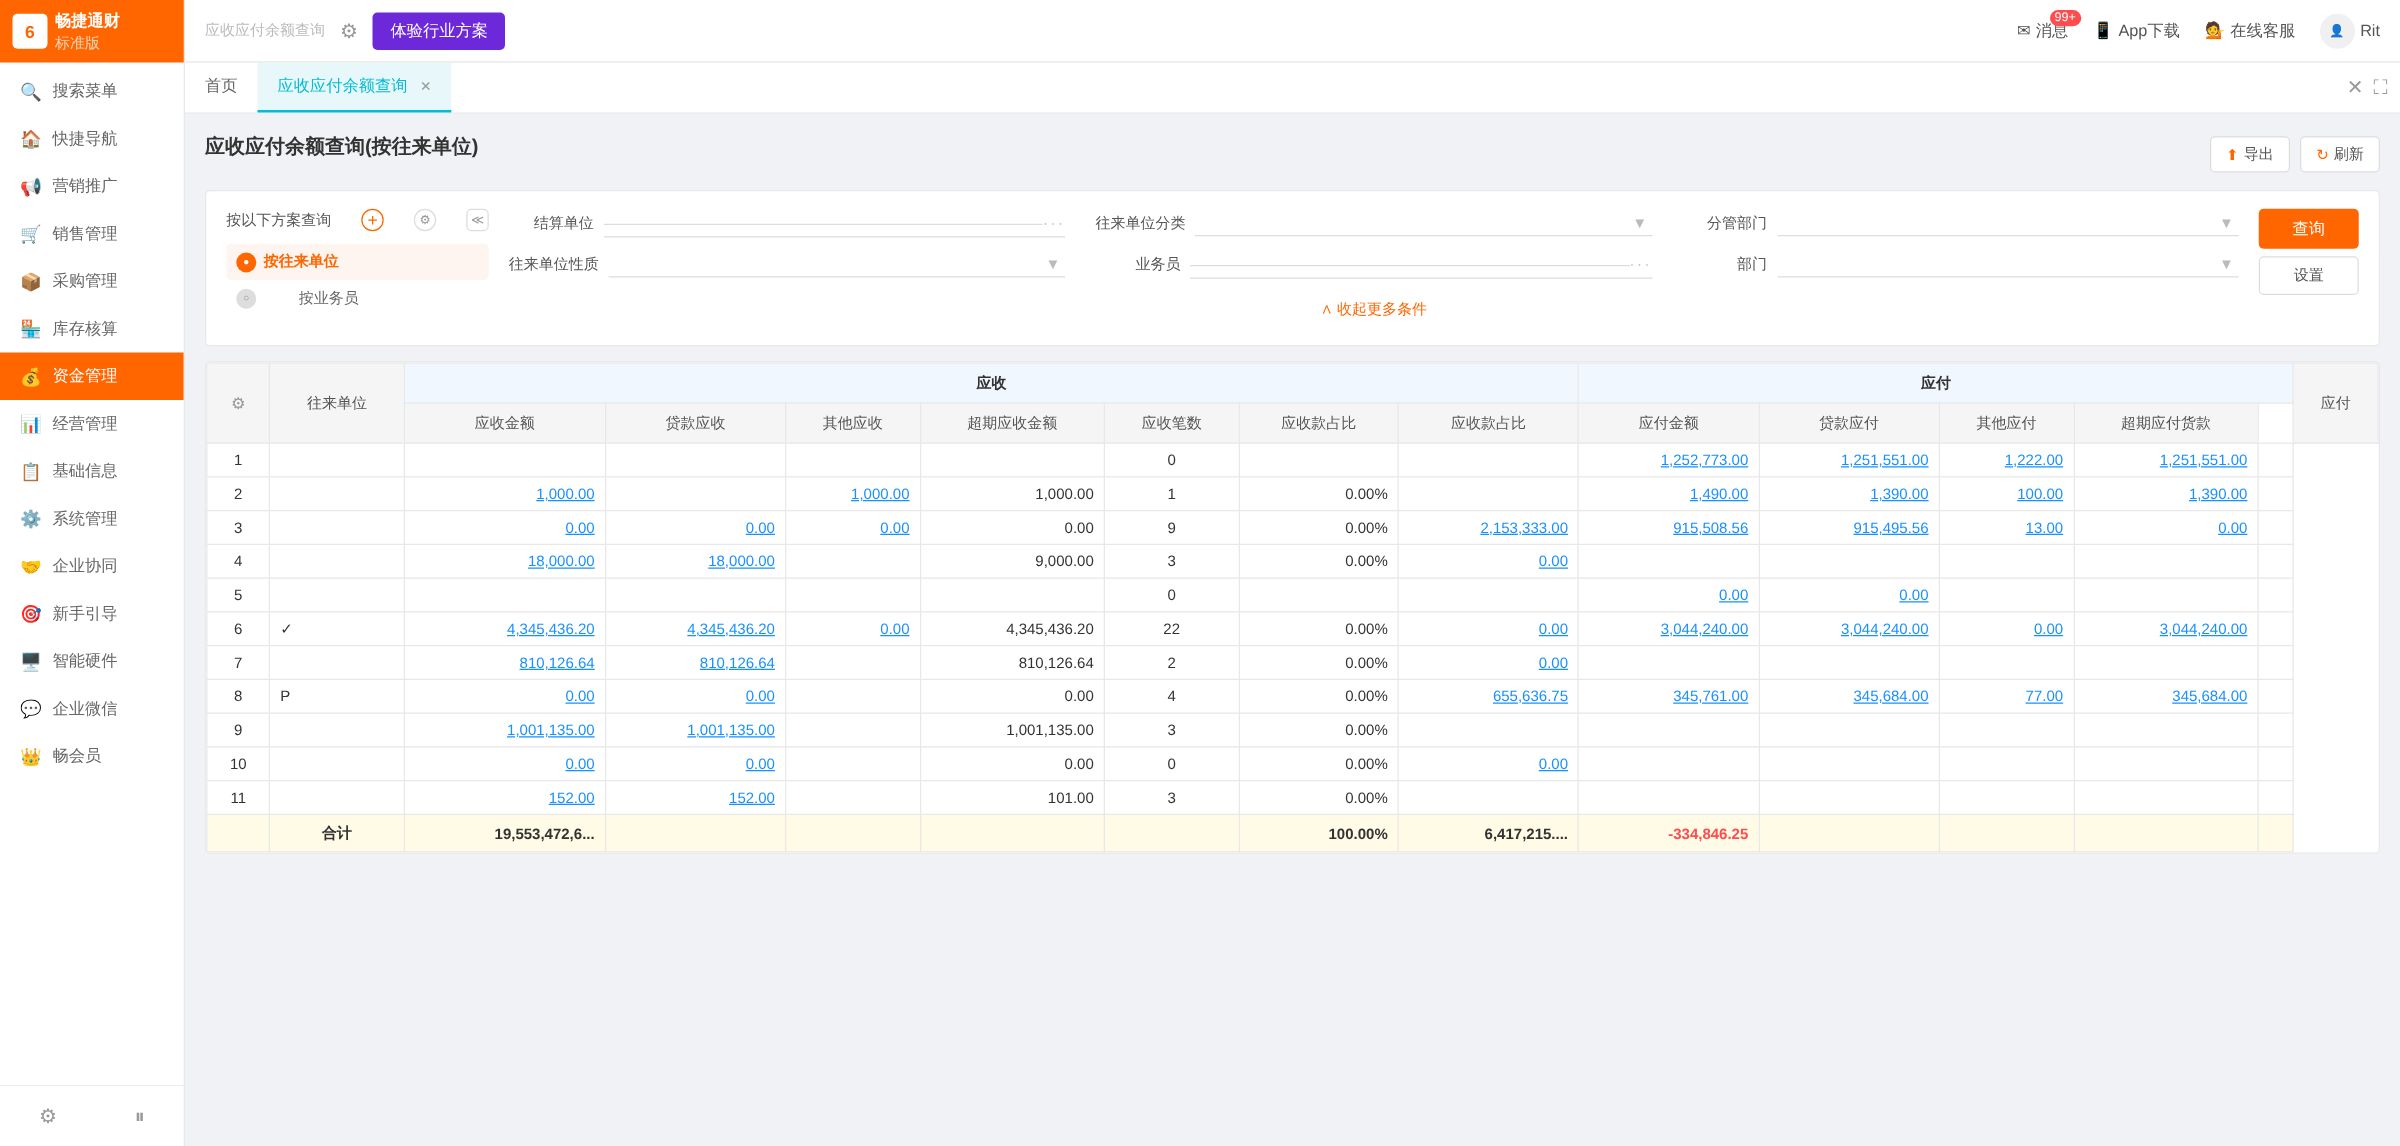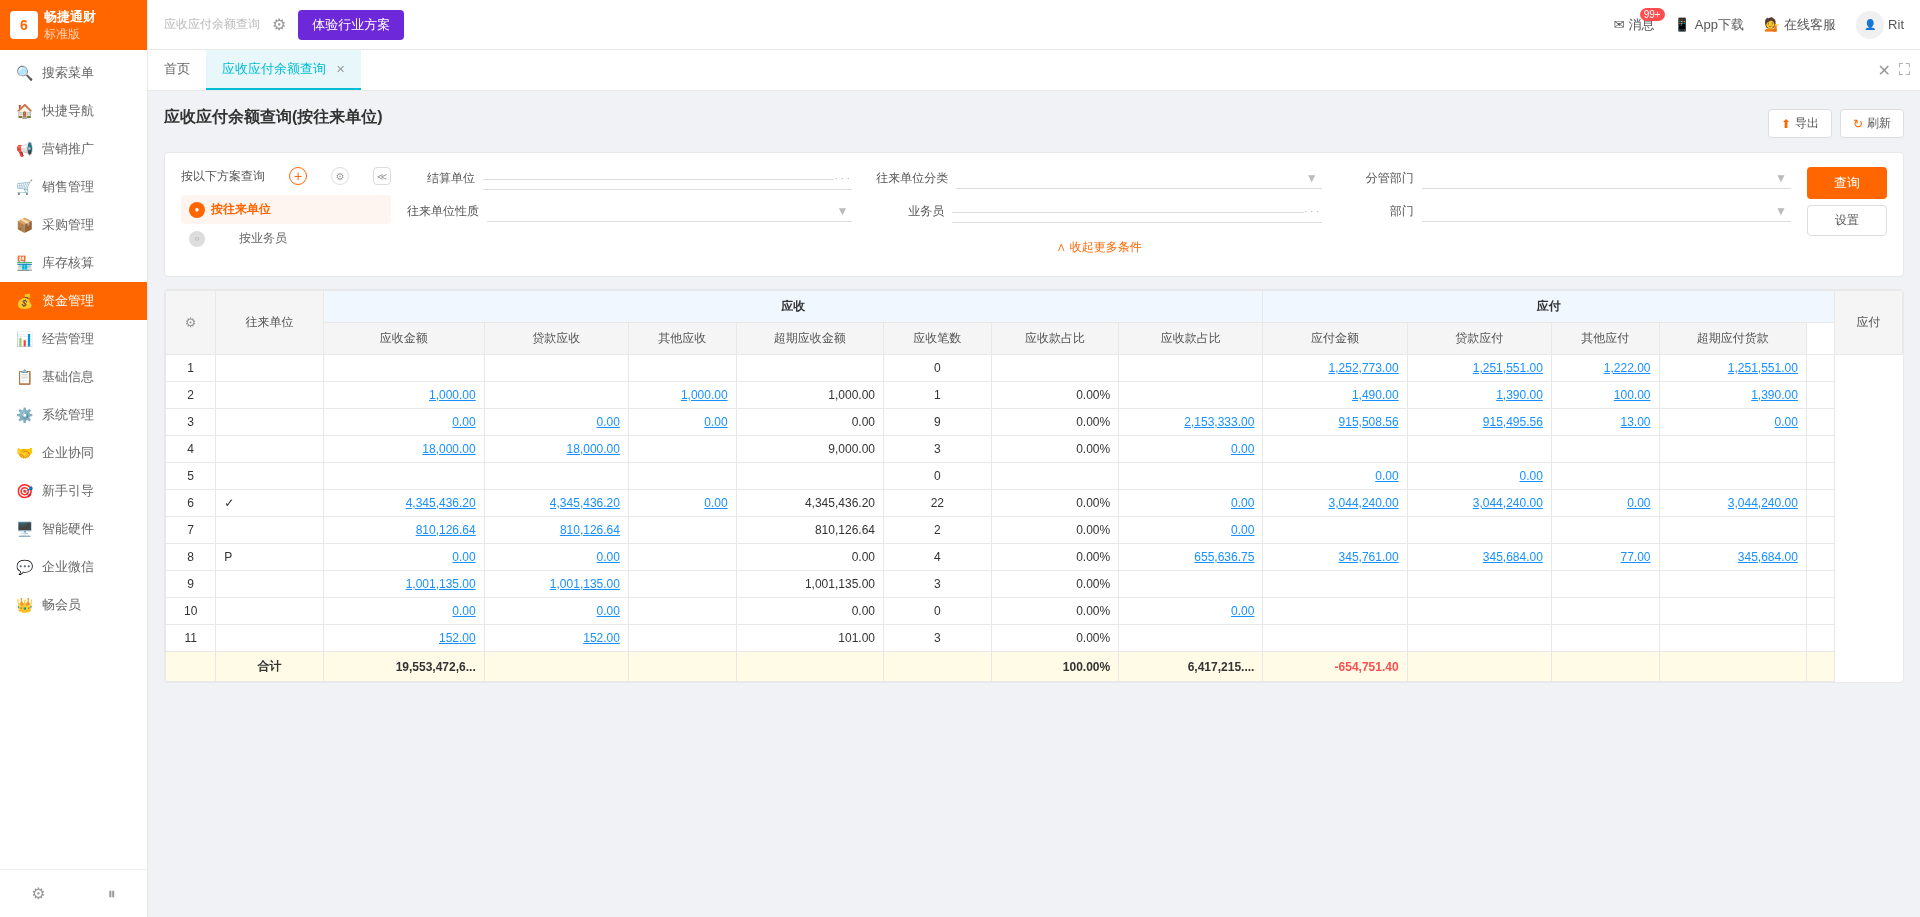"-654,751.40" td { text: -654,751.40 -> -334,846.25 }
